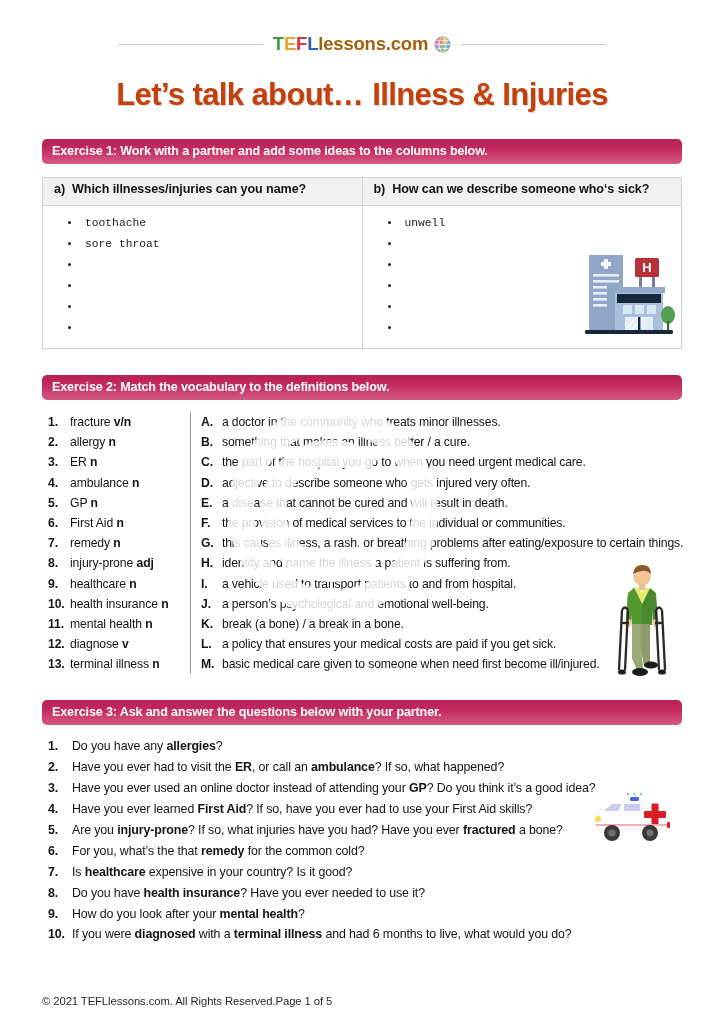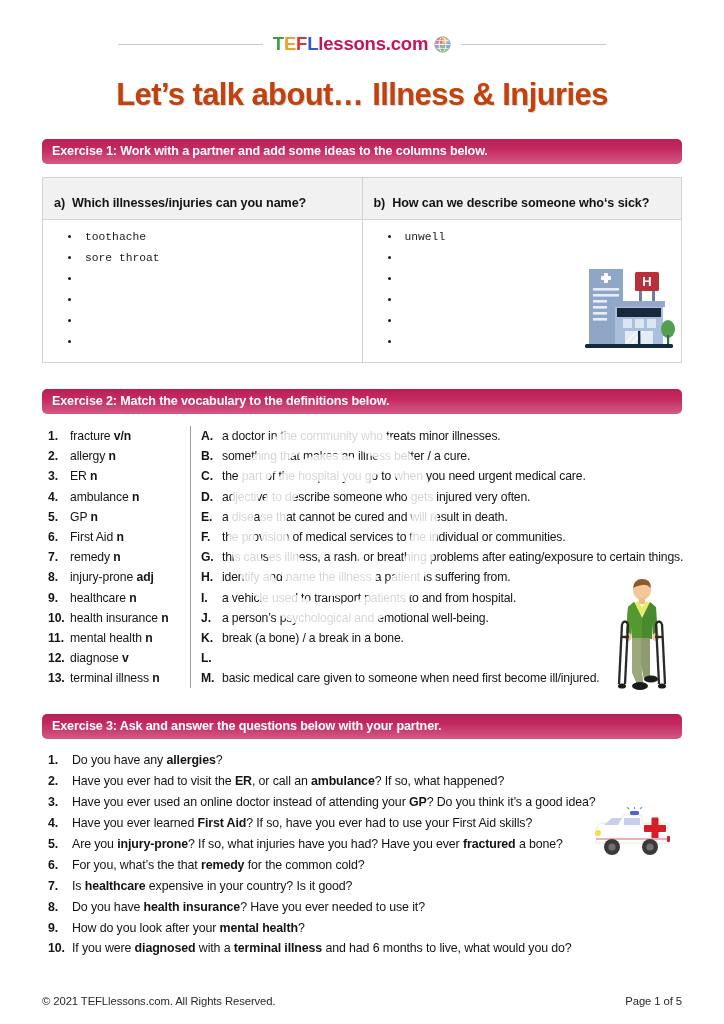"lessons.com" .brand-logo .l-rest { color: #be185d -> #a16207 }
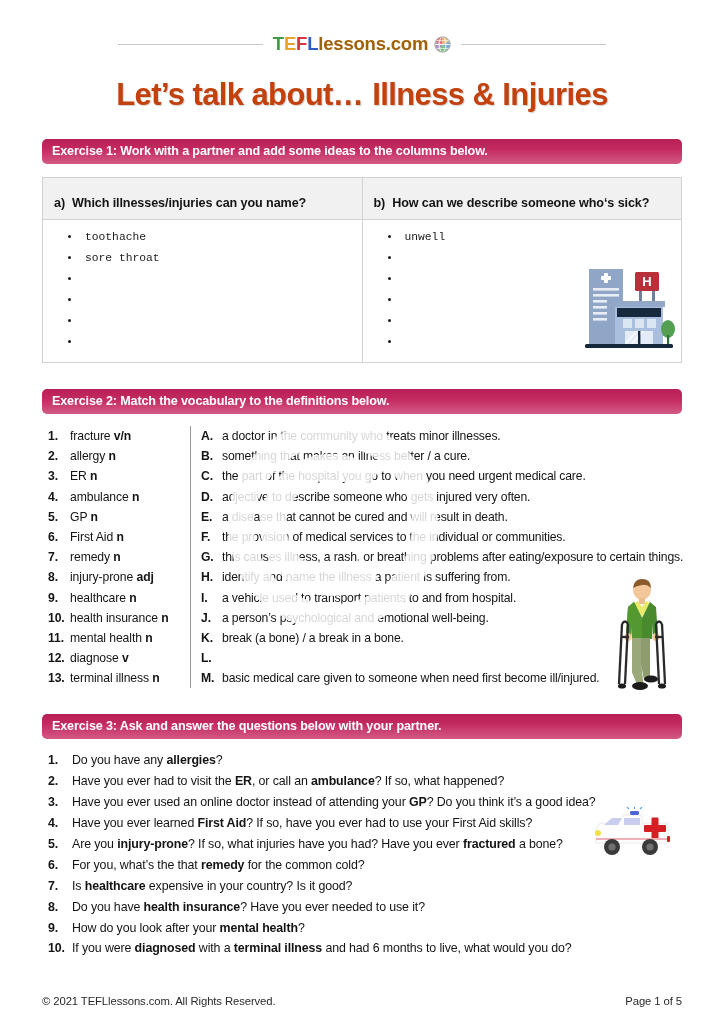"a) Which illnesses/injuries can you" .ex1-head-cell { padding: 18px 11px 9px 11px -> 4px 11px 9px 11px }
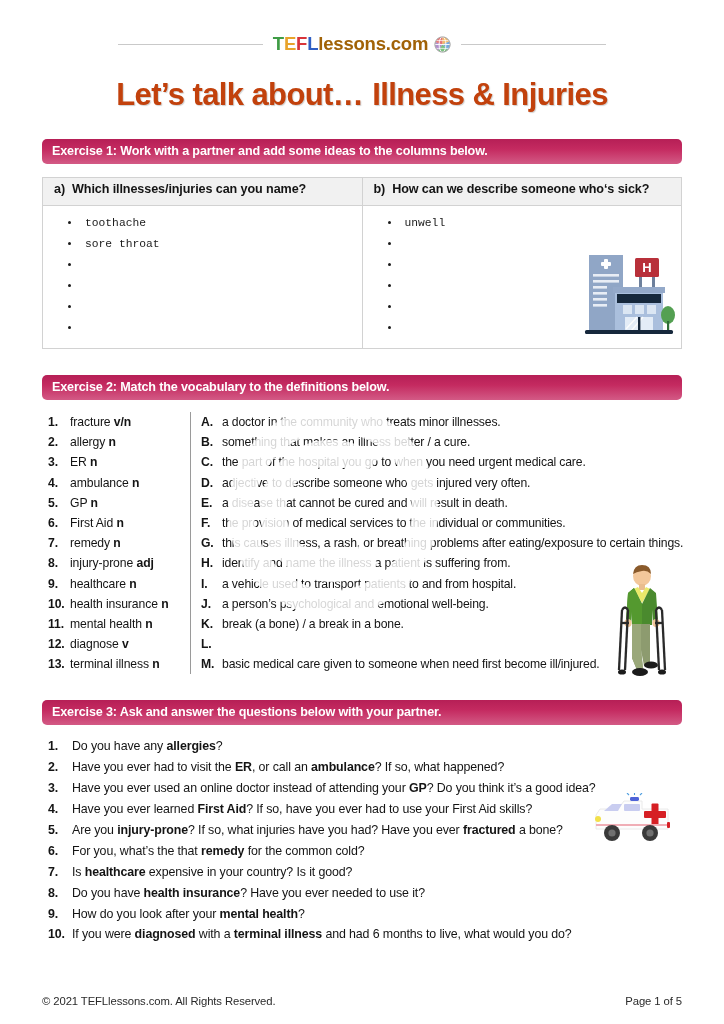"a policy that ensures your" span { html: none -> <span>a policy that ensures your medical costs are paid if you get sick.</span> }
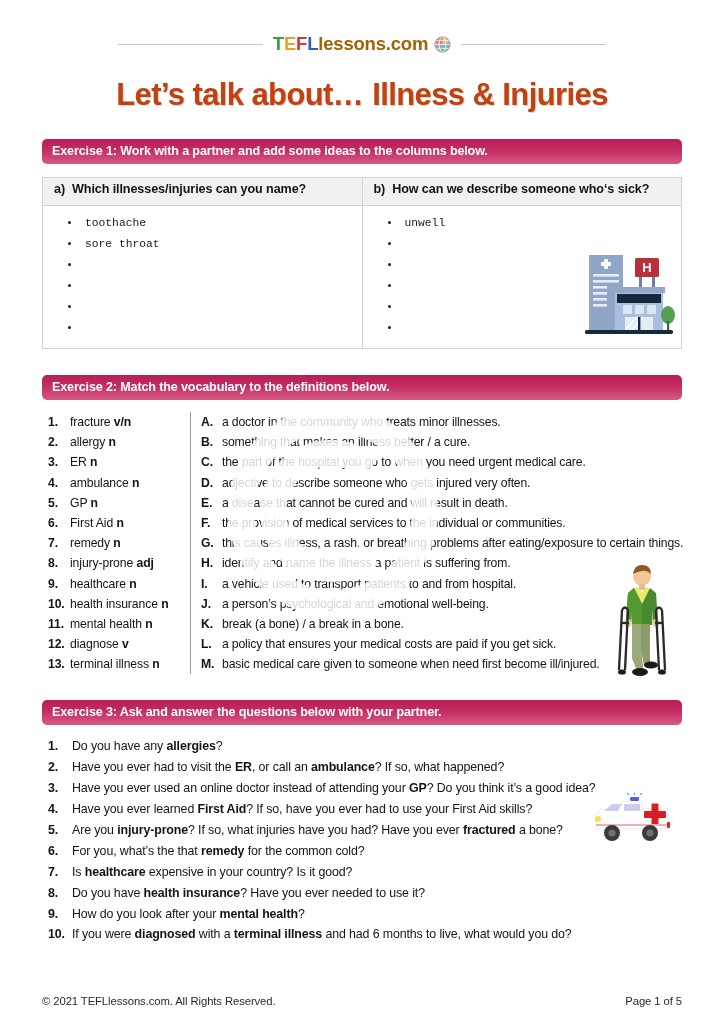"© 2021 TEFLlessons.com. All Rights" .footer { justify-content: space-between -> flex-start }
